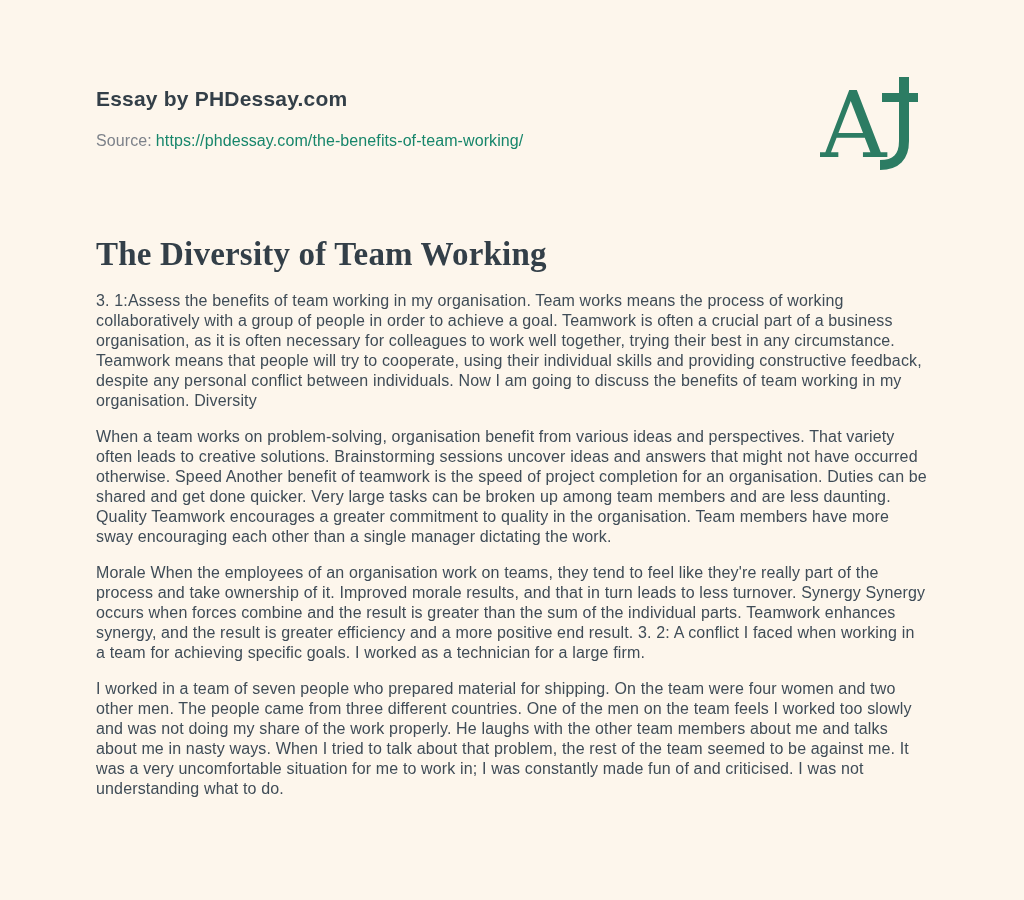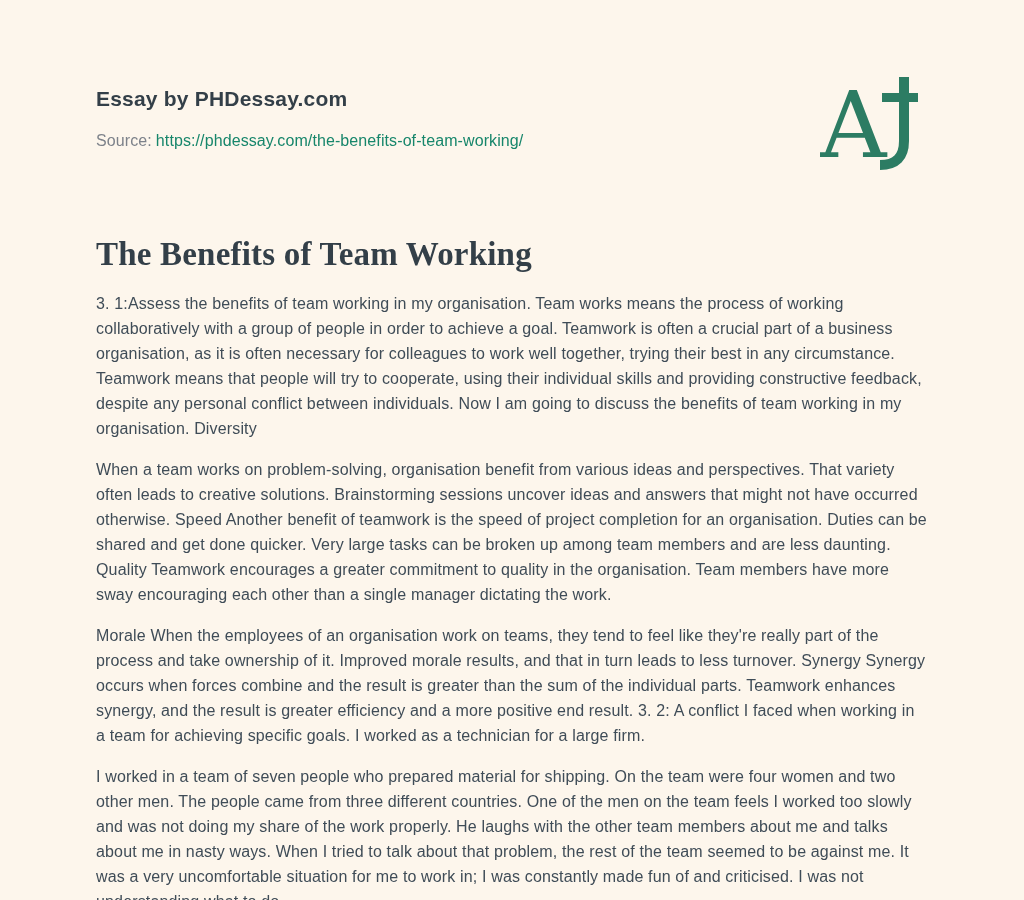"The Benefits of Team Working" h1.title { text: Benefits -> Diversity }
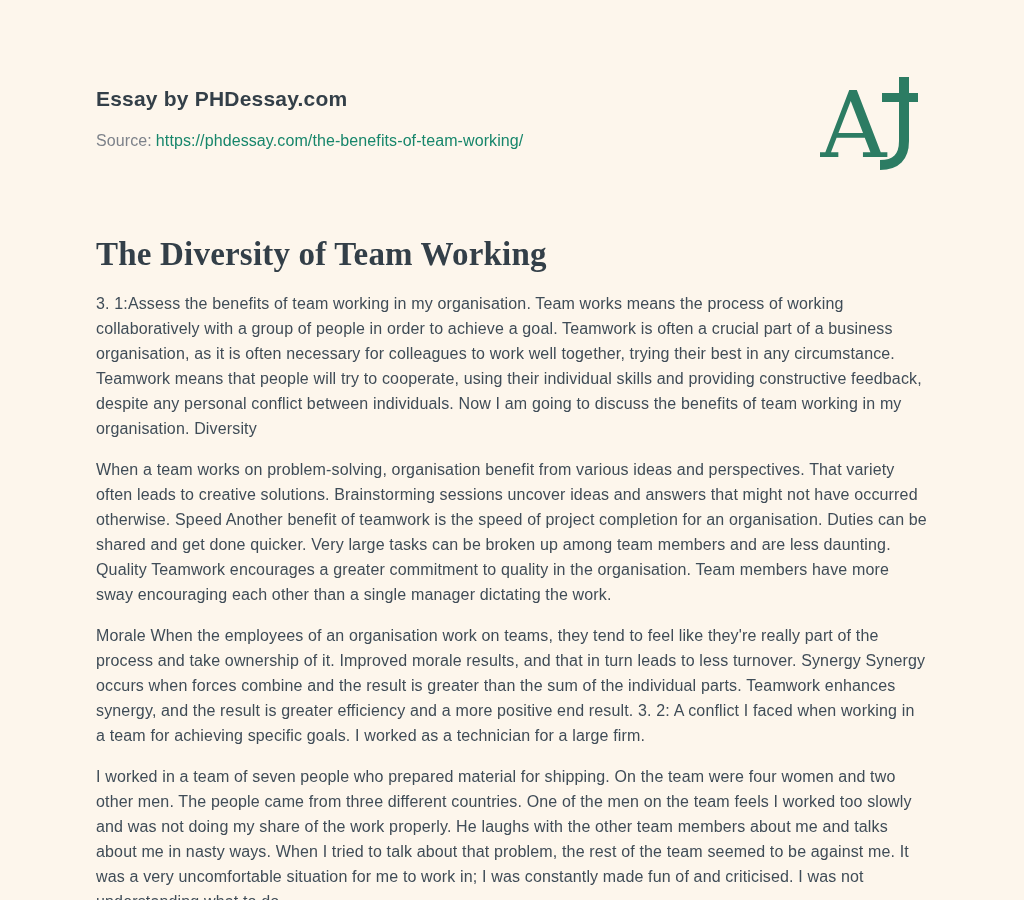"3. 1:Assess the benefits of" .body-text p { line-height: 25px -> 20px }
